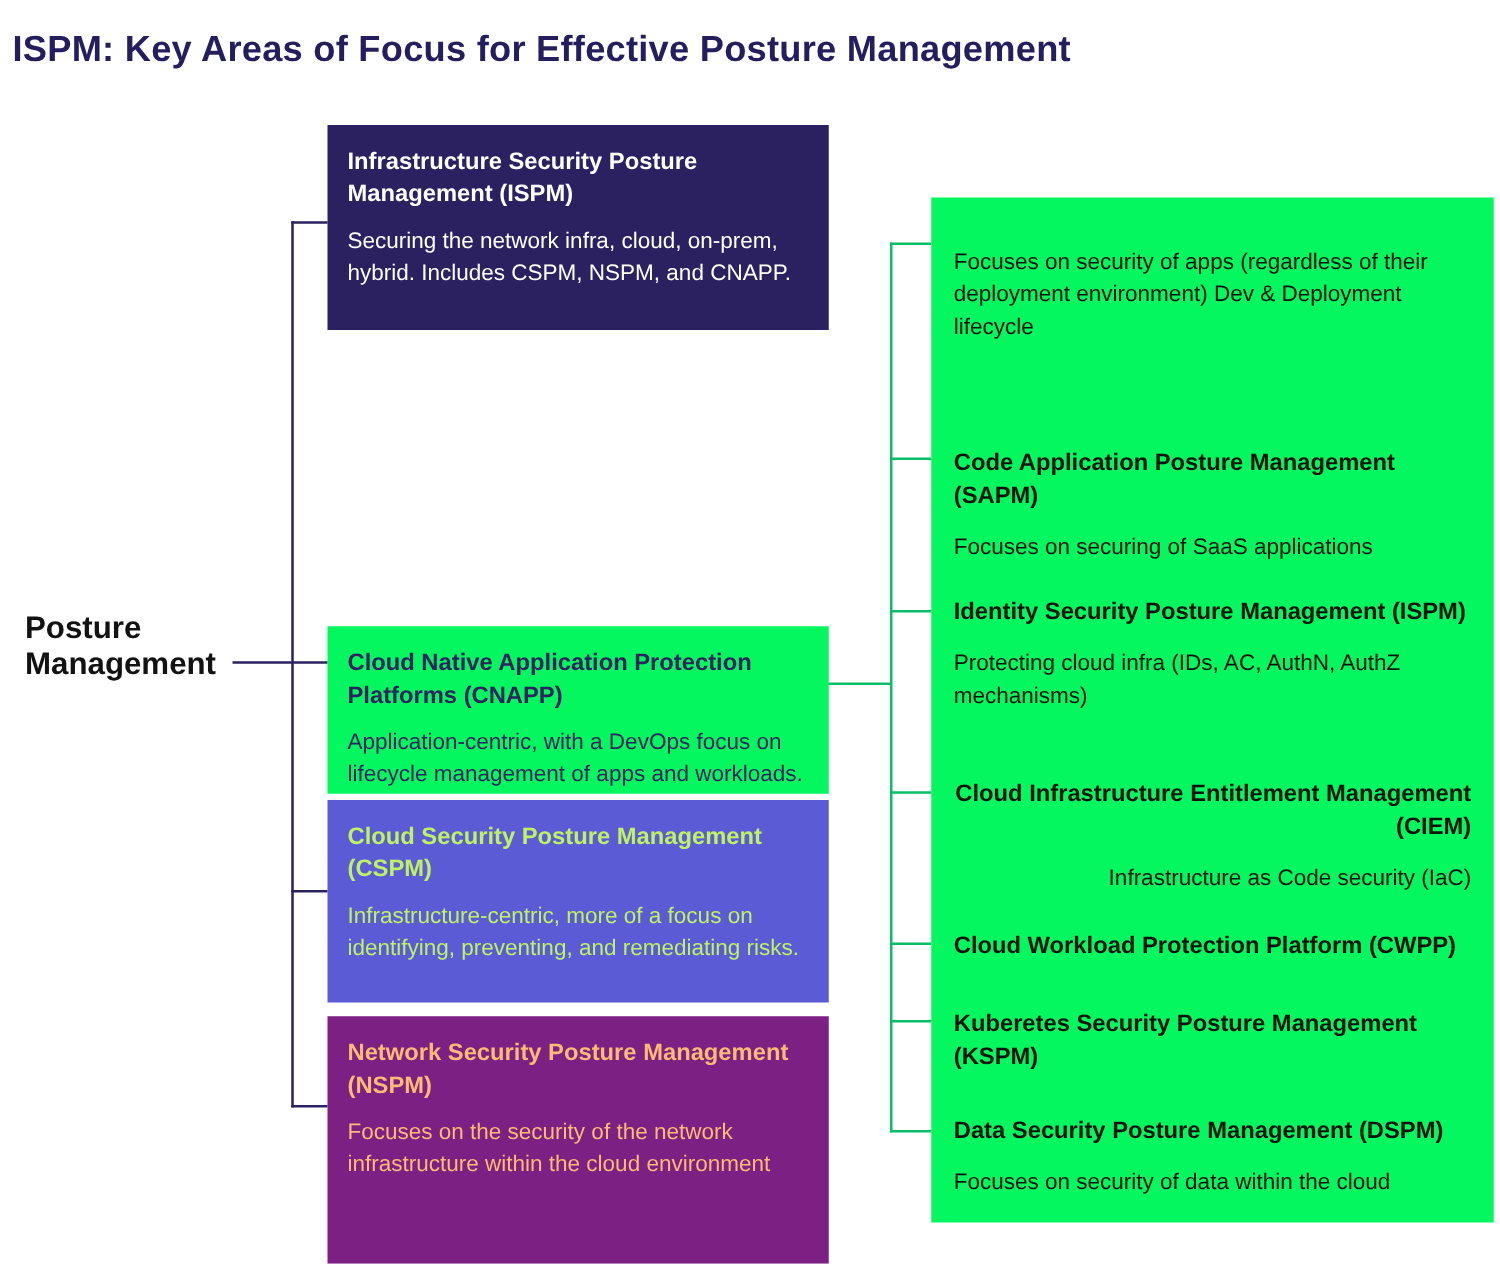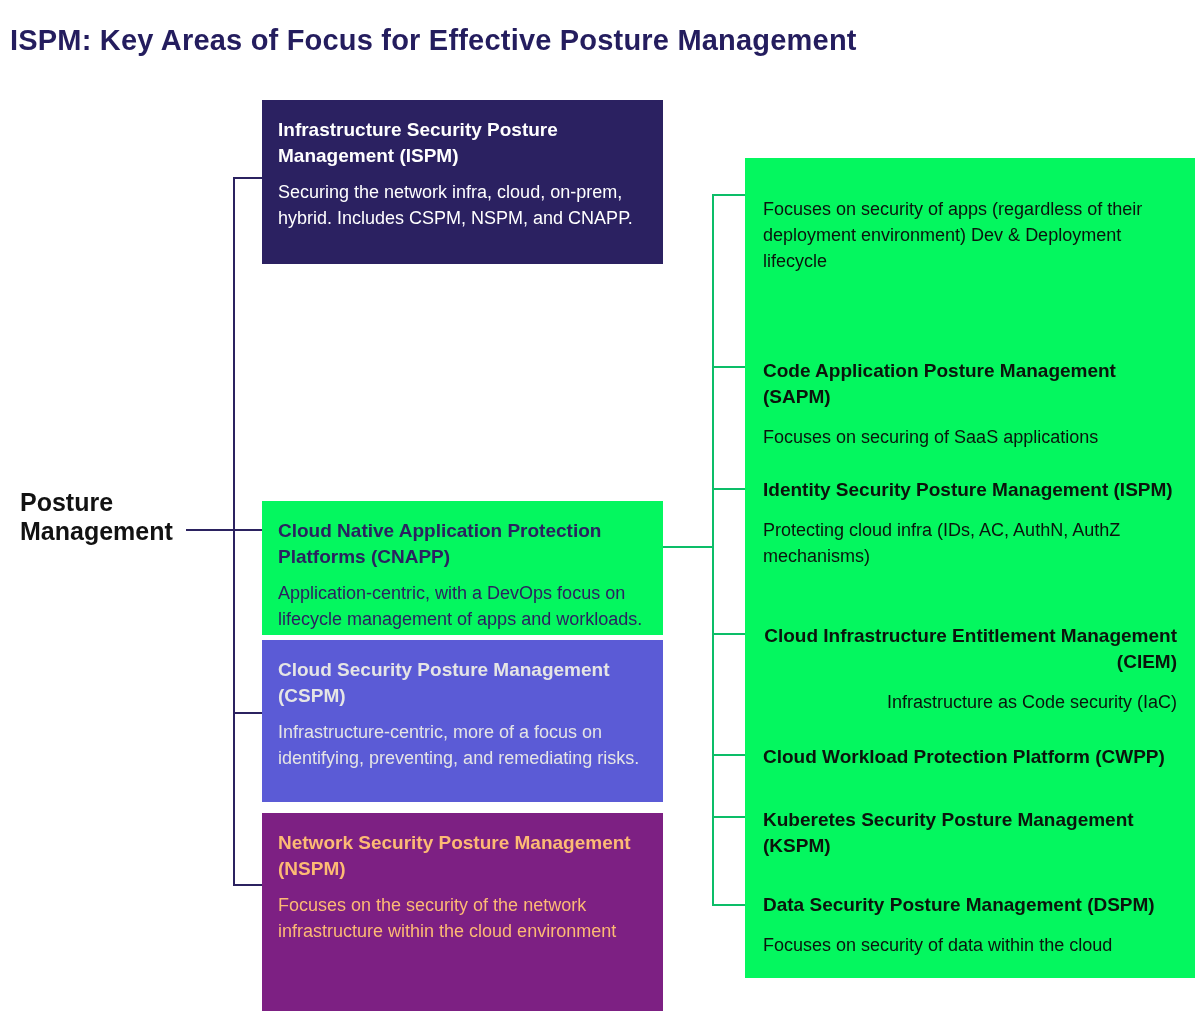"Cloud Security Posture Management (CSPM)" .node-cspm { color: #e5e5e5 -> #bef264 }
